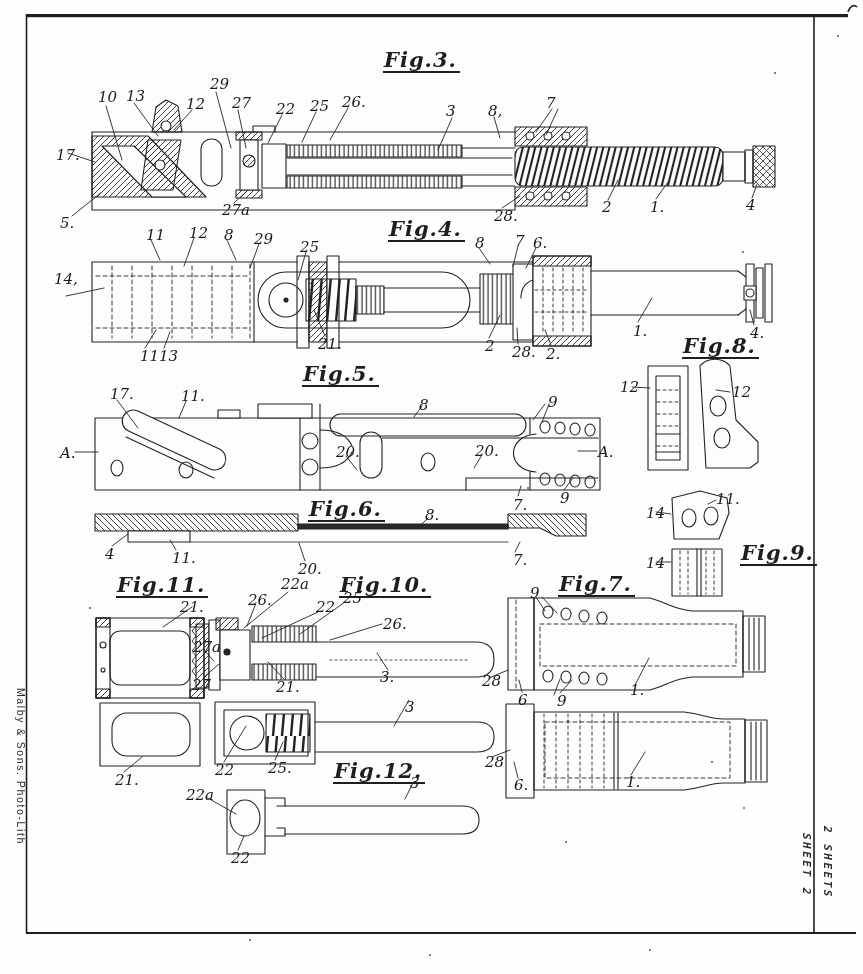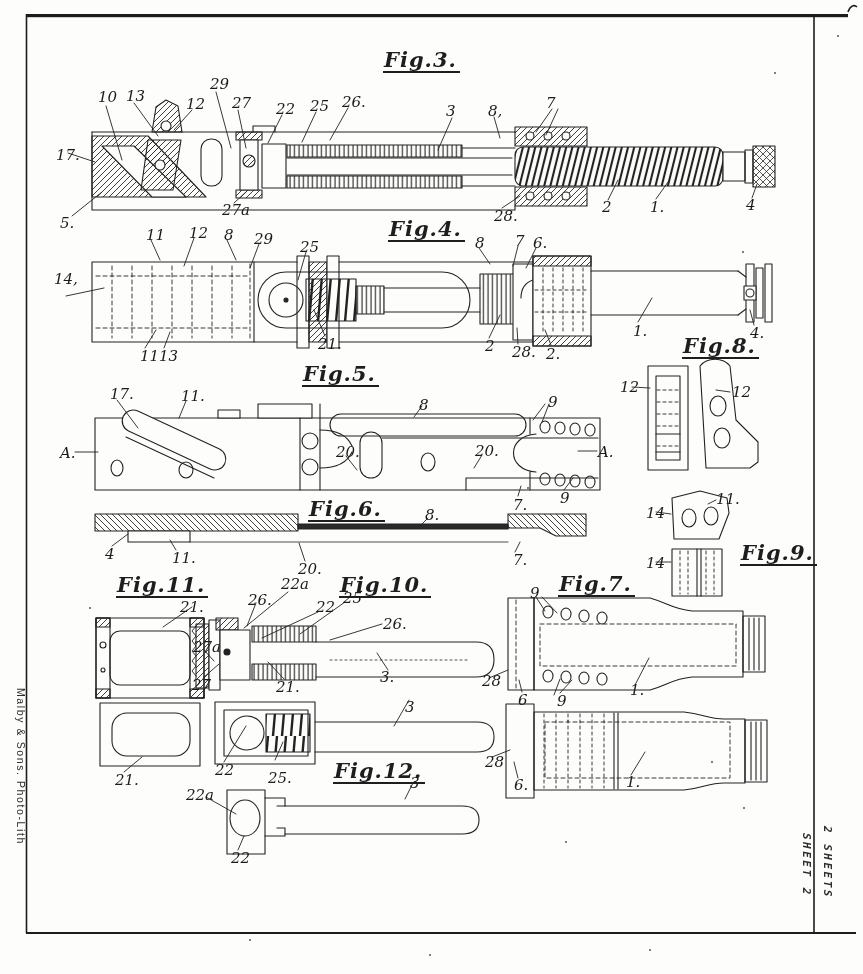"25." span.ref-label { margin-top: 10px -> none }
